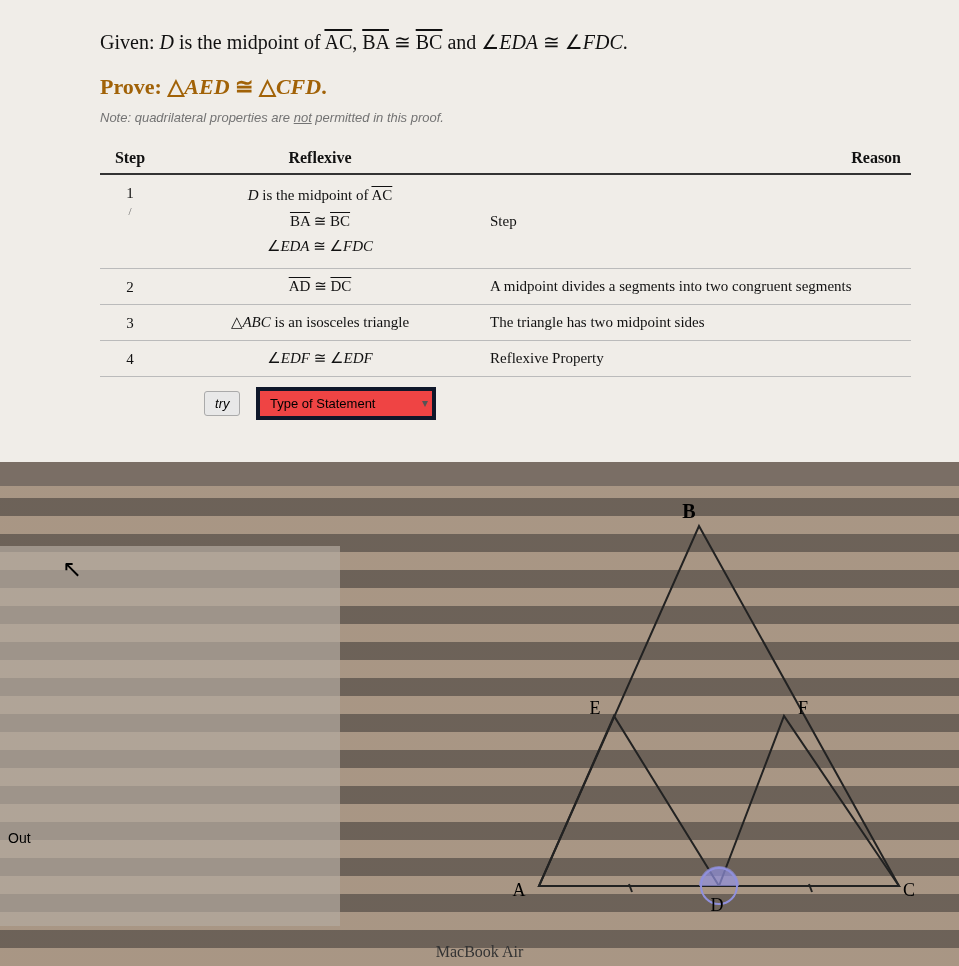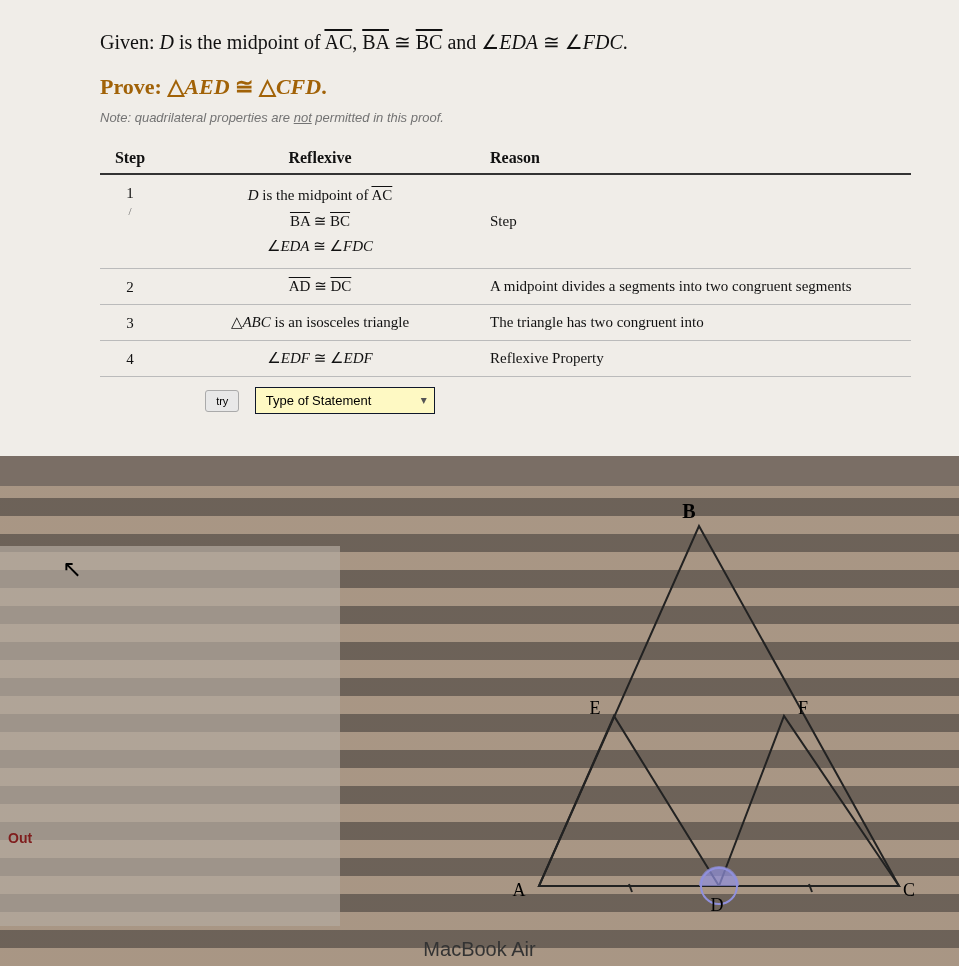"Reason" .proof-table th { text-align: left -> right }
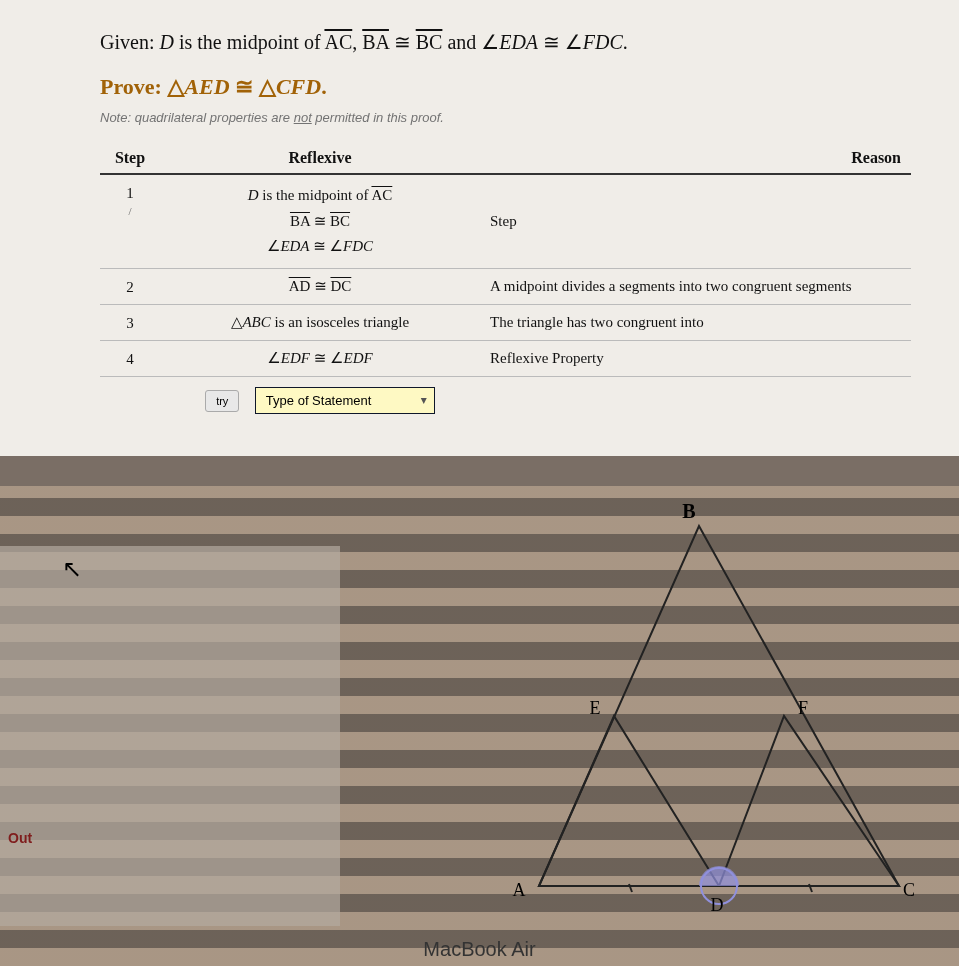"The triangle has two congruent" td { text: congruent into -> midpoint sides }
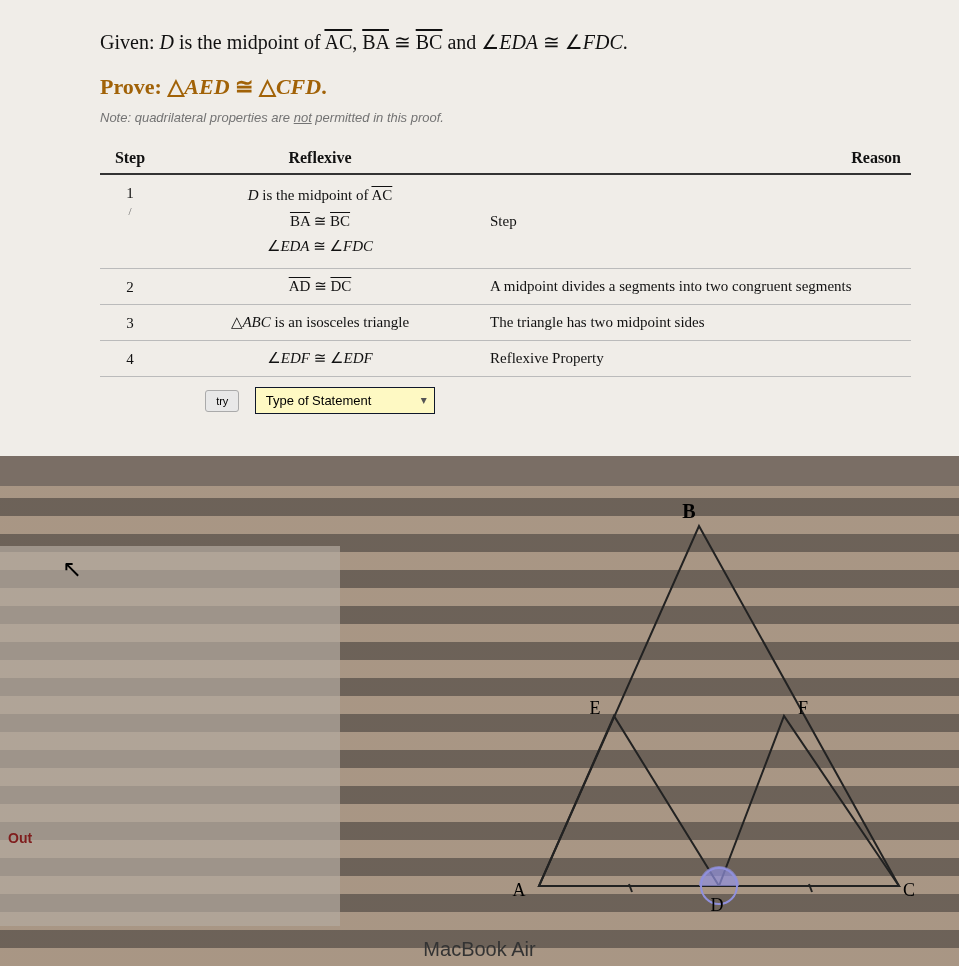"try" .try-btn { font-size: 11px -> 13px; font-style: none -> italic }
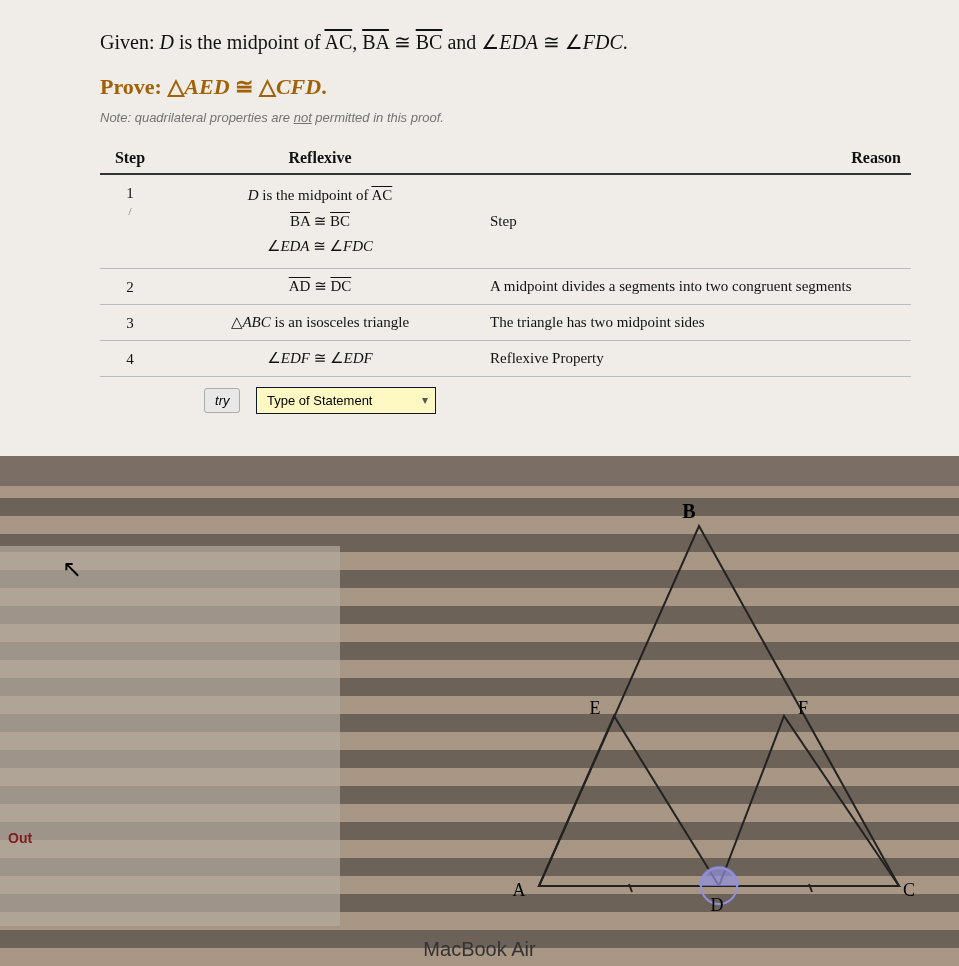"Type of Statement" .type-dropdown { background: #fef9c3 -> #ef4444; border: 1px solid #0f172a -> 4px solid #0f172a }
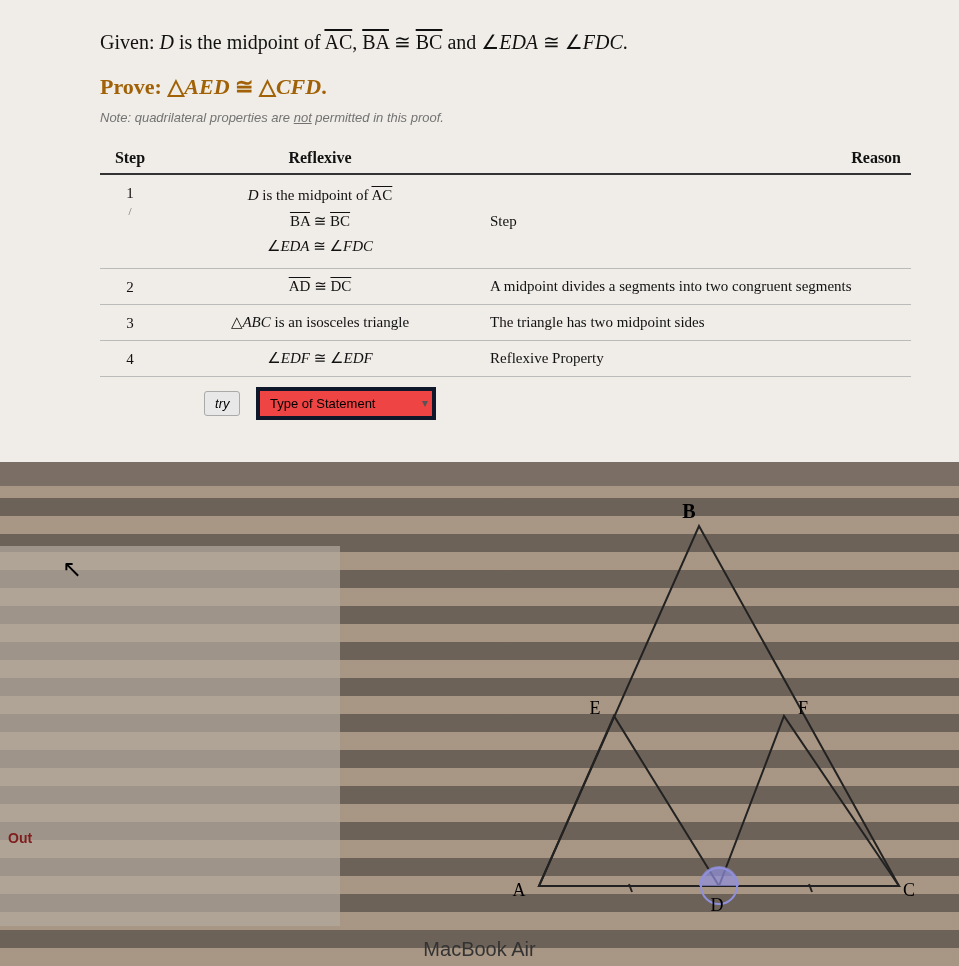"Out" .out-label { color: #7f1d1d -> #000000; font-weight: bold -> none }
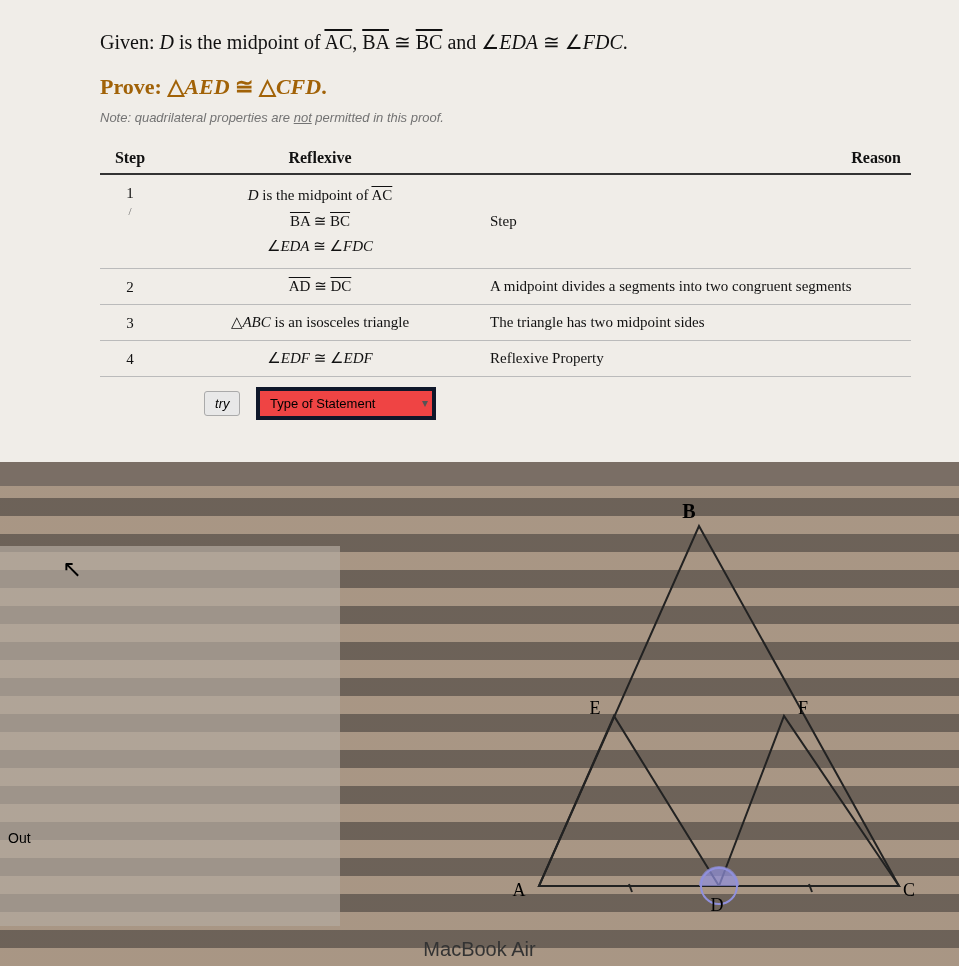"MacBook Air" .macbook-label { font-family: Liberation Sans, sans-serif -> Liberation Serif, serif; font-size: 20px -> 16px }
